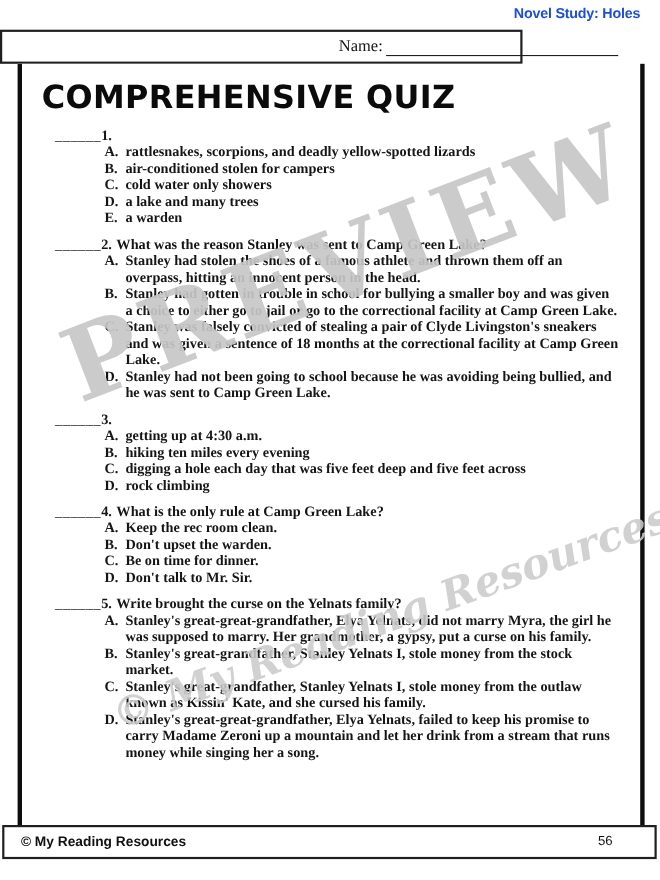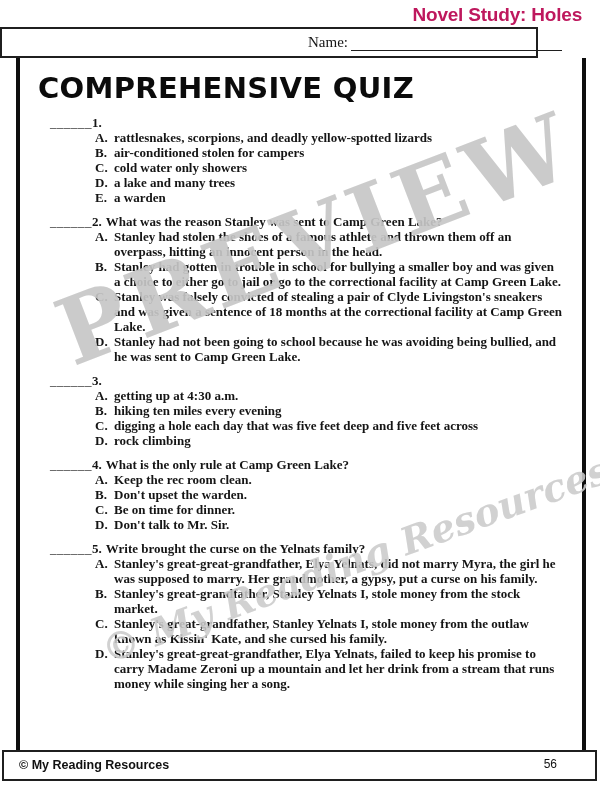"Novel Study: Holes" .page-header { color: #be185d -> #1d4ed8; font-size: 19px -> 13px }
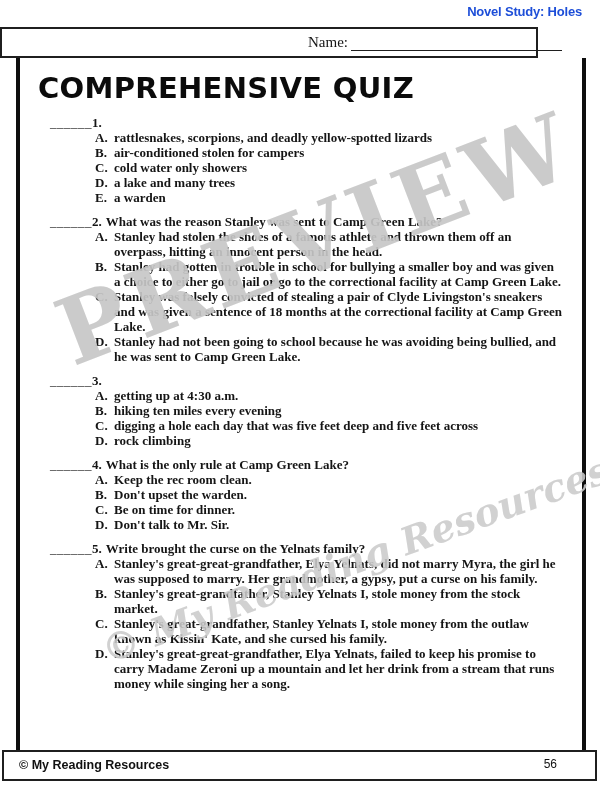"Name:" .name-box { width: 538px -> 475px }
